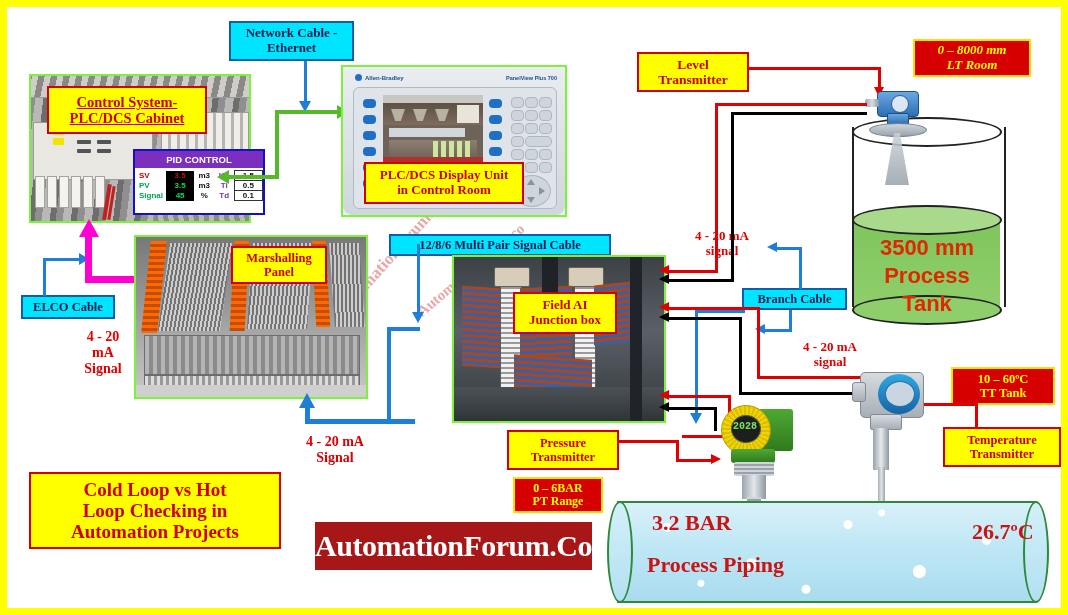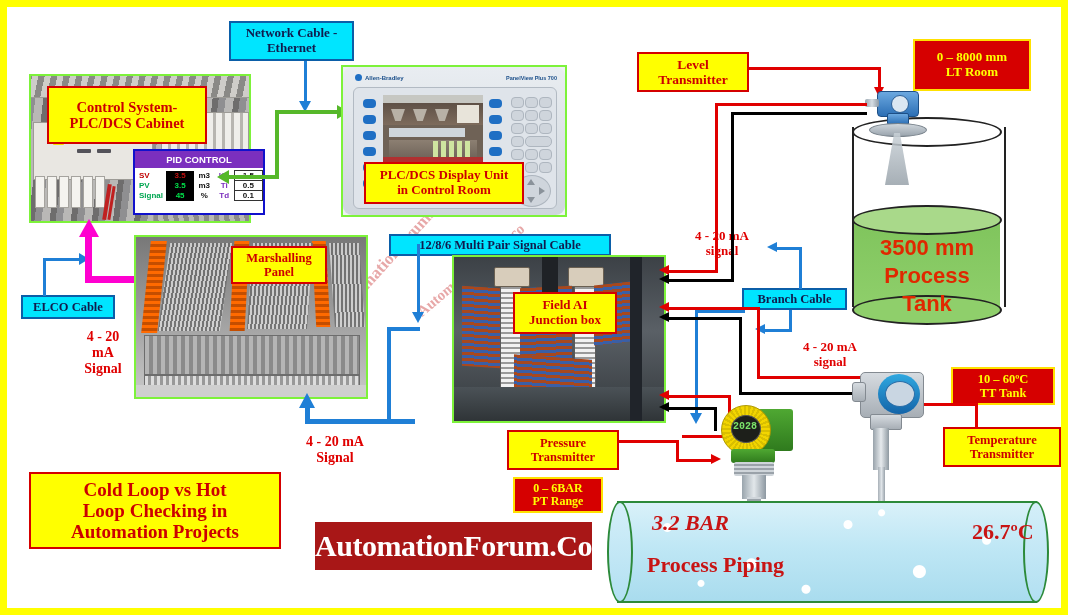"0 – 8000 mm" div.lbl { font-style: none -> italic; height: 52px -> 38px }
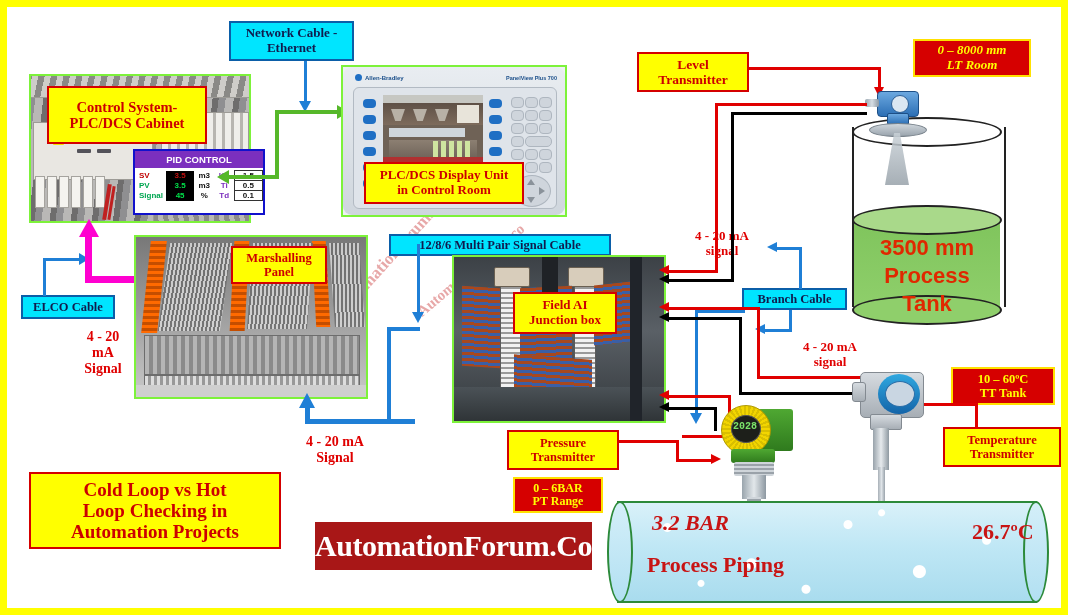"Control System-" div.lbl { height: 58px -> 48px; text-decoration: none -> underline }
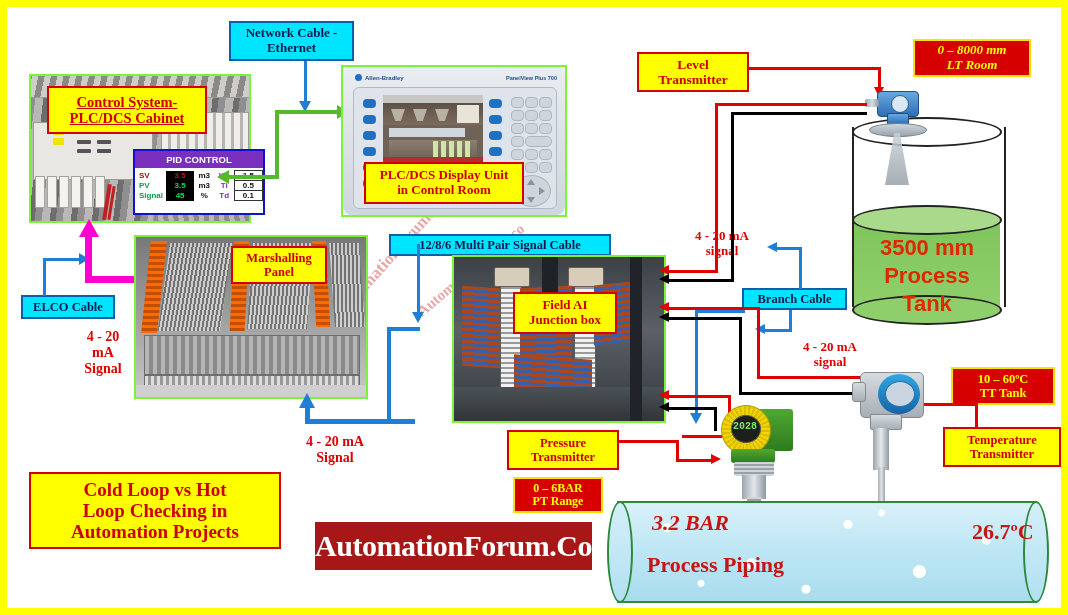"3.2 BAR" div.pipe-txt { font-style: italic -> none }
